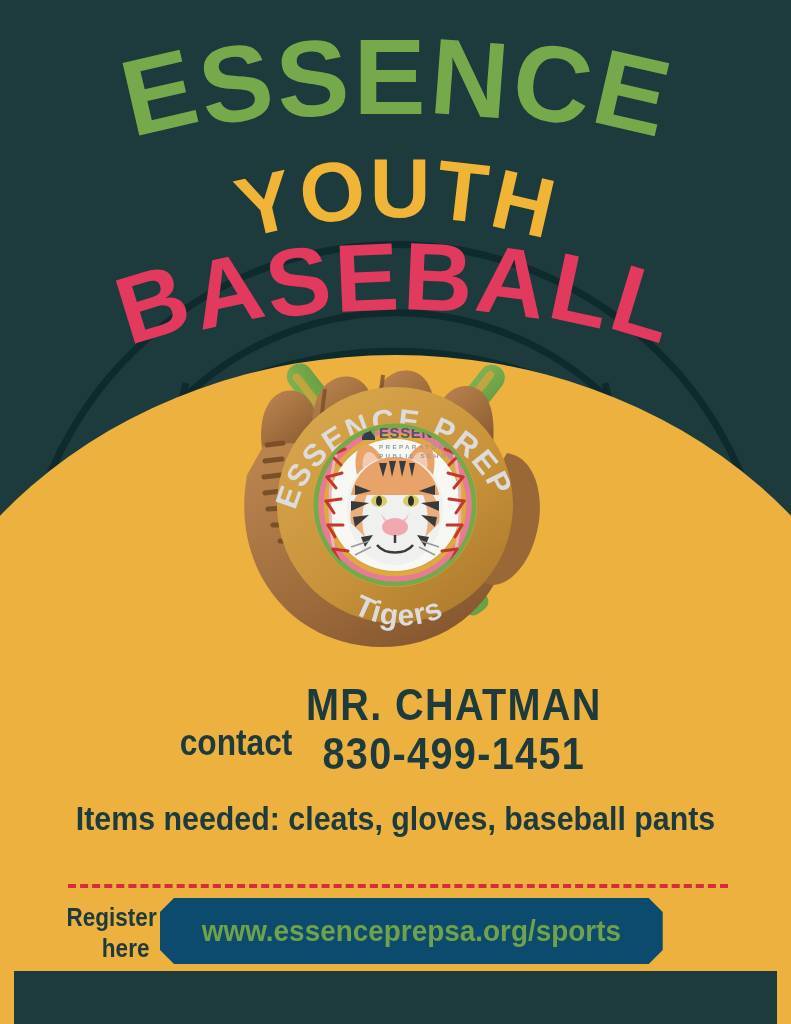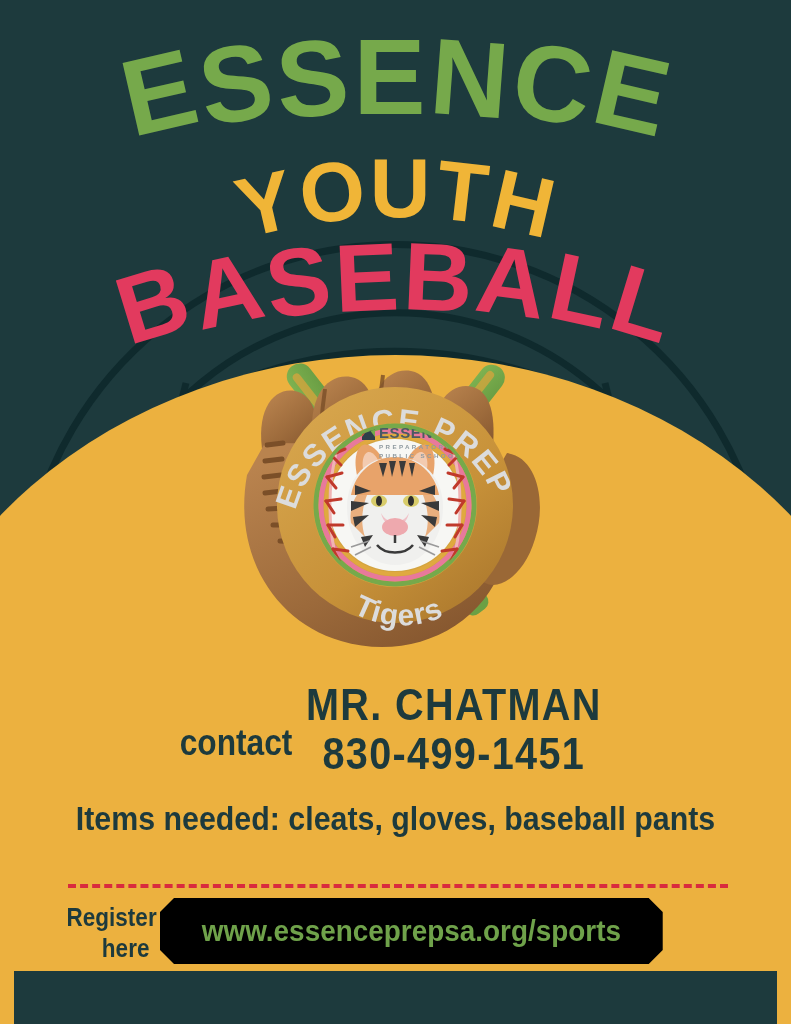"www.essenceprepsa.org/sports" .url-tag { background: #000000 -> #0c4a6e }
